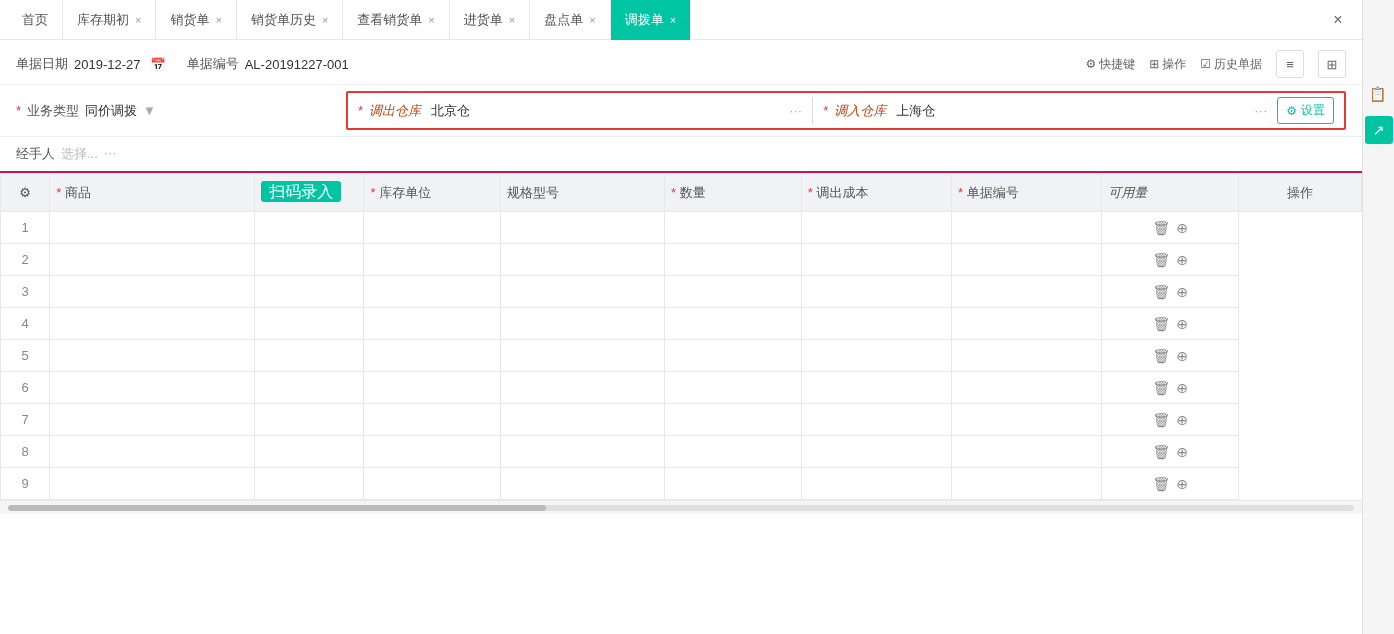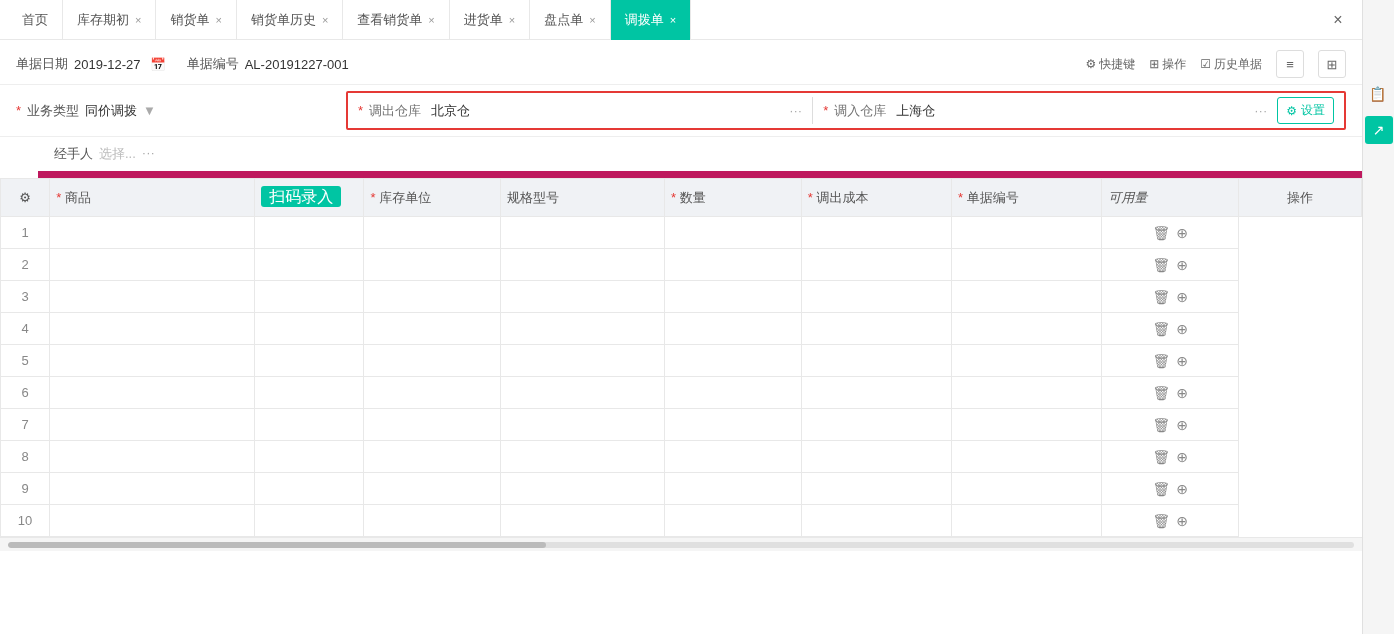"调出仓库" .warehouse-field .label { color: #737373 -> #c2410c; font-style: none -> italic }
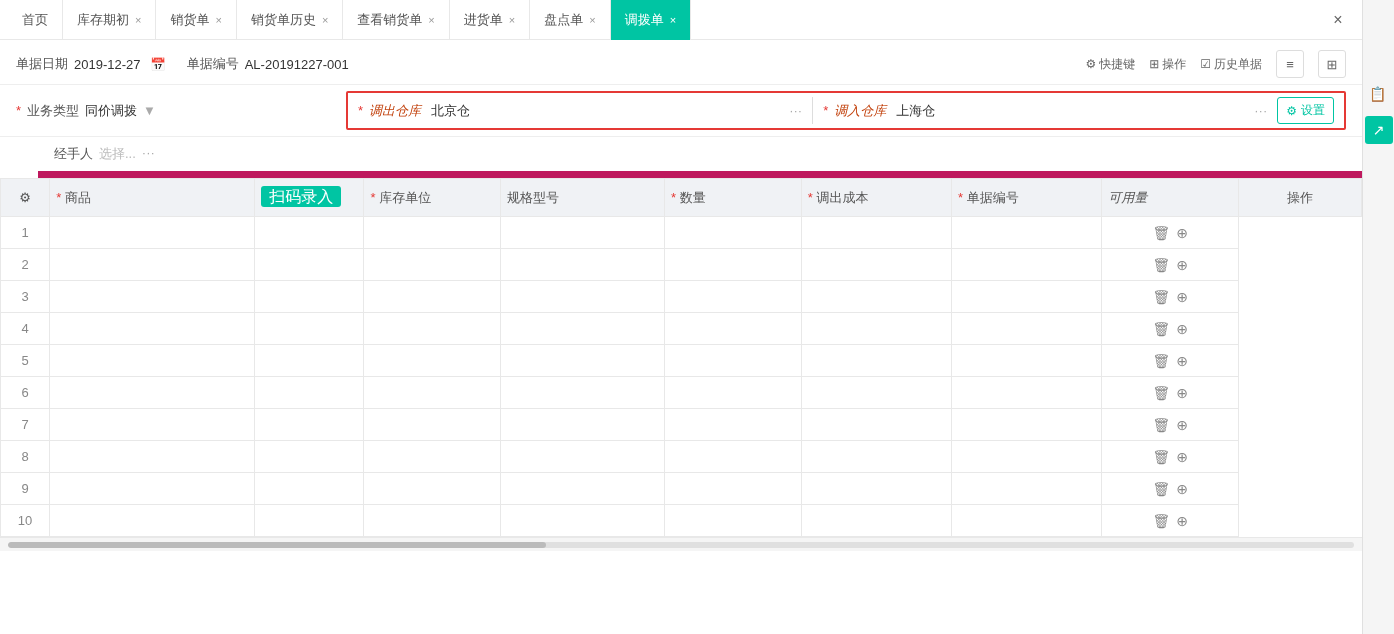"经手人" .form-row3 { border-bottom: 7px solid #be185d -> 2px solid #be185d; margin-left: 38px -> none }
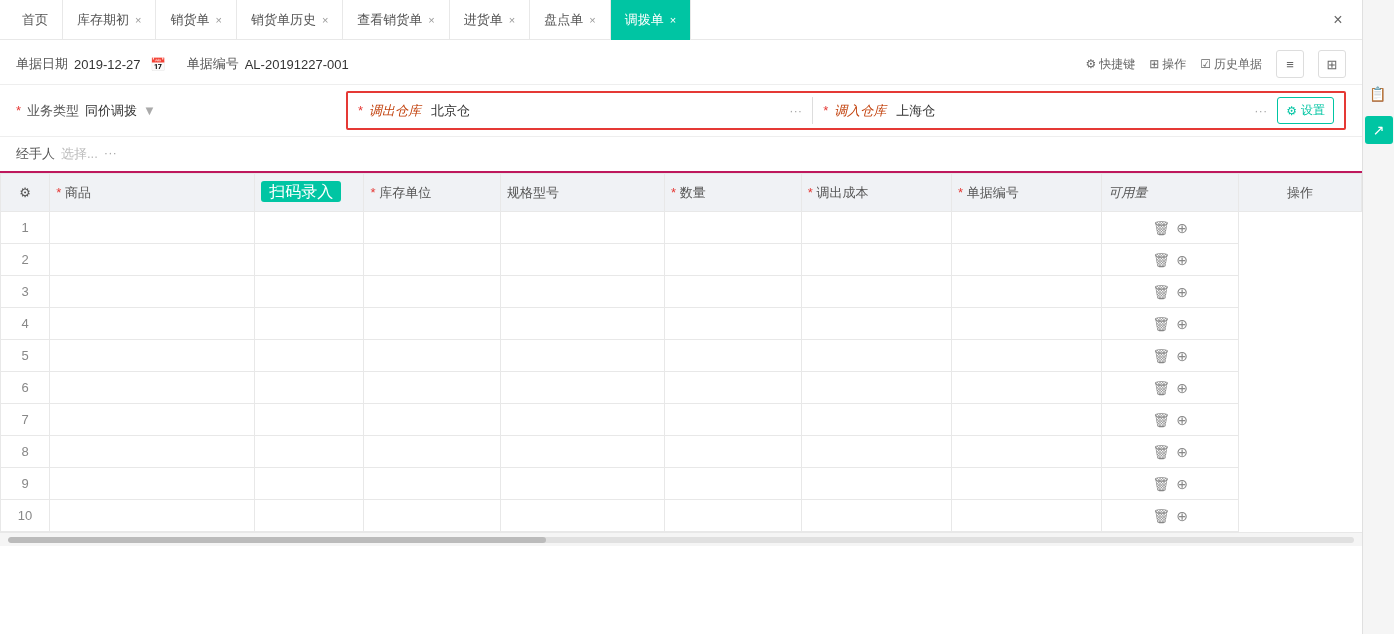"10" tr { html: <tr> <td>10</td> <td></td> <td></td> <td></td> <td></td> <td></td> <td></td> <td></td> <td> <div> <span>🗑</span> <span>⊕</span> </div> </td> </tr> -> none }
